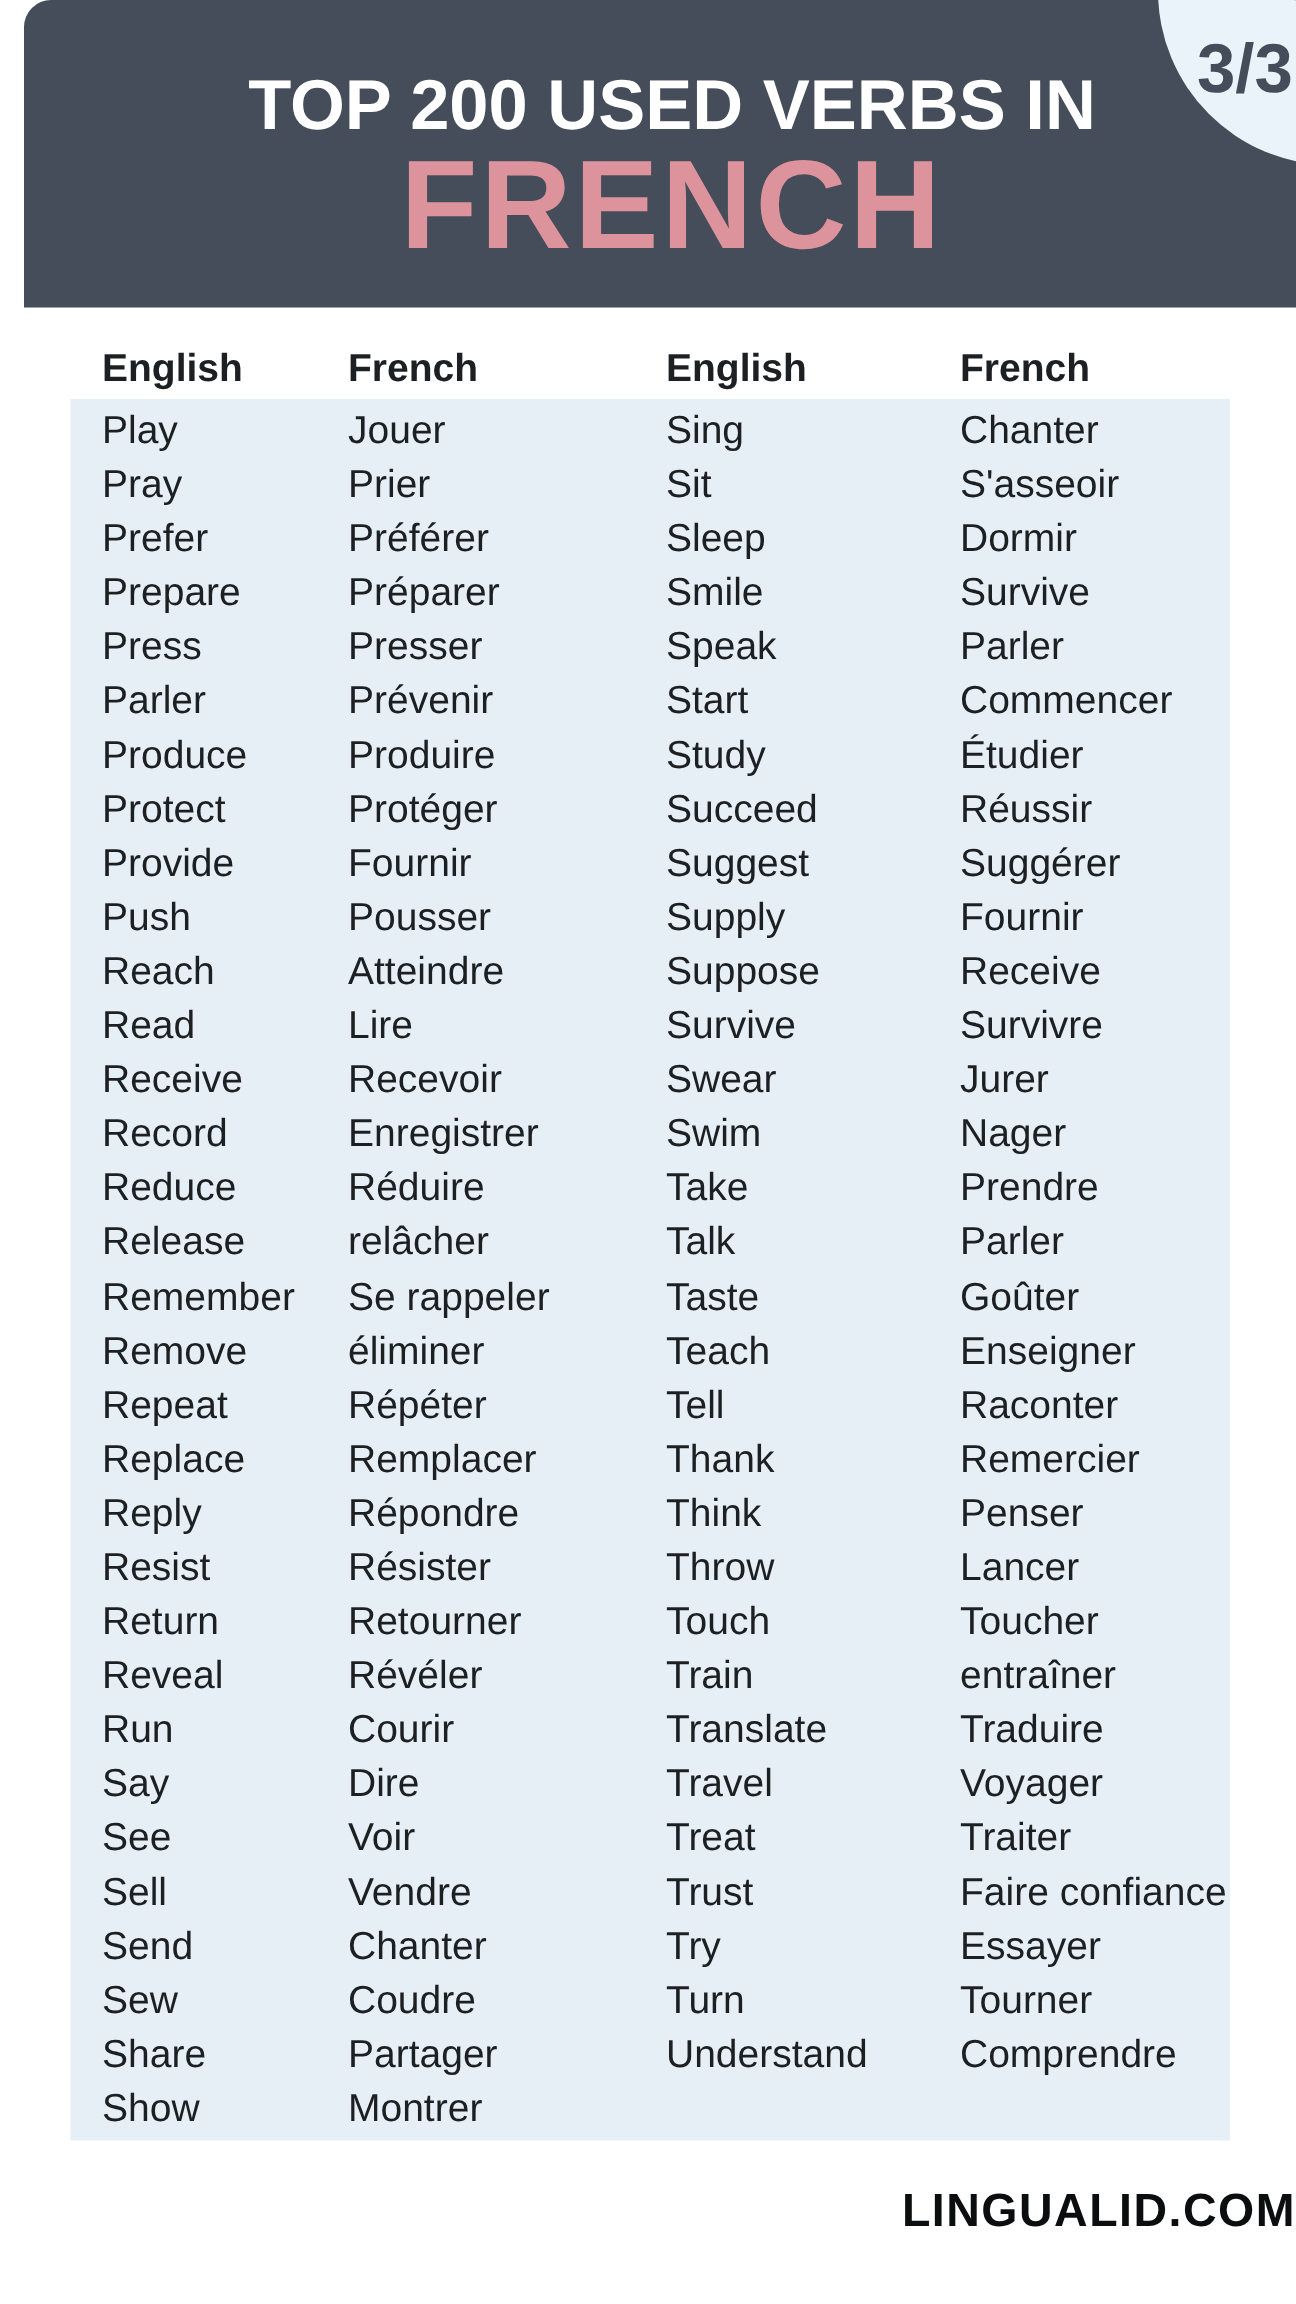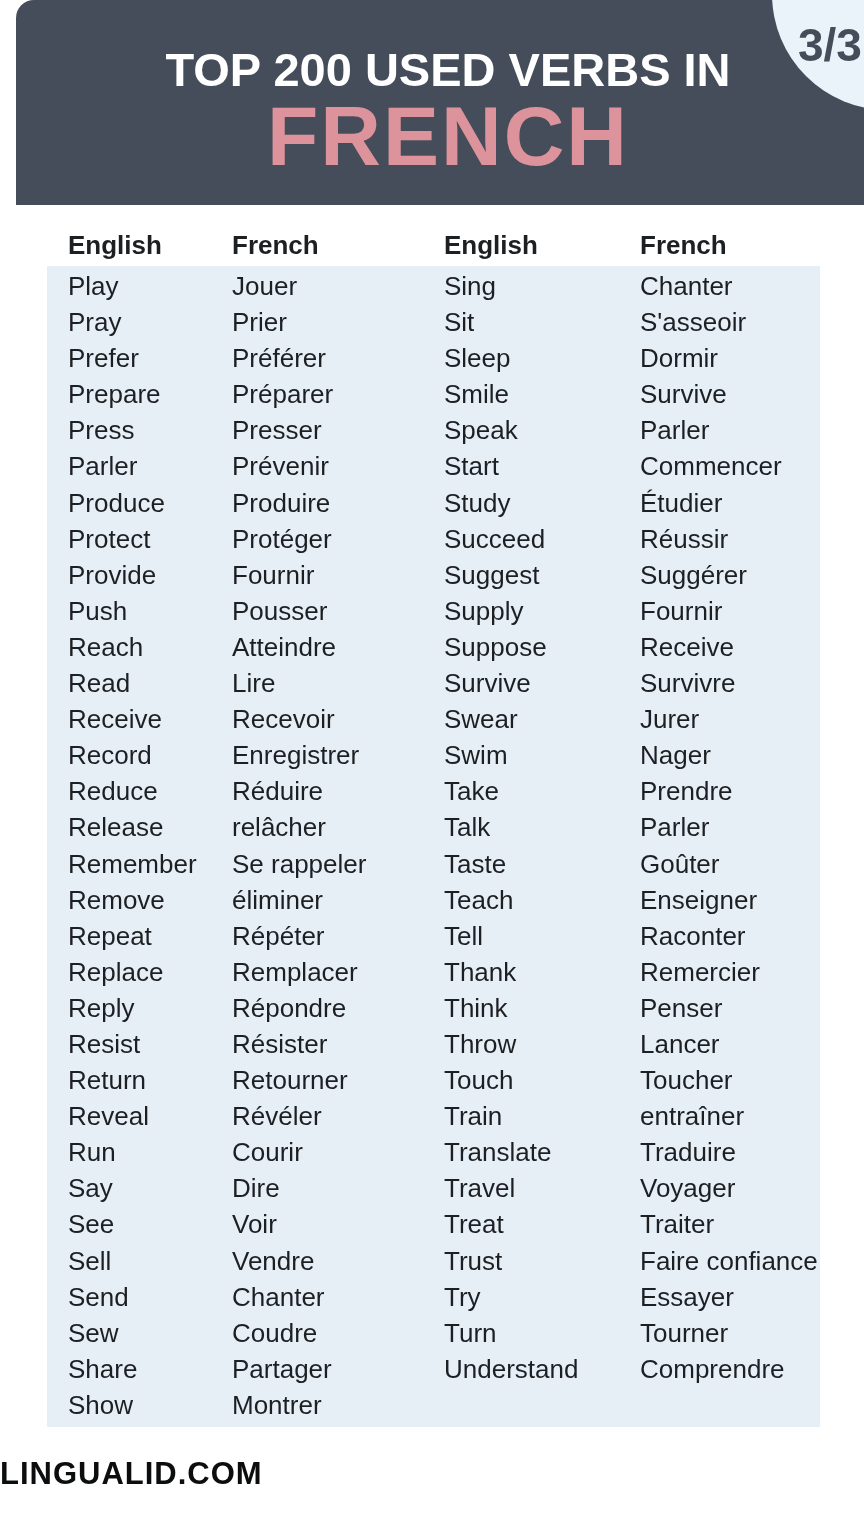"LINGUALID.COM" .footer { text-align: left -> right }
